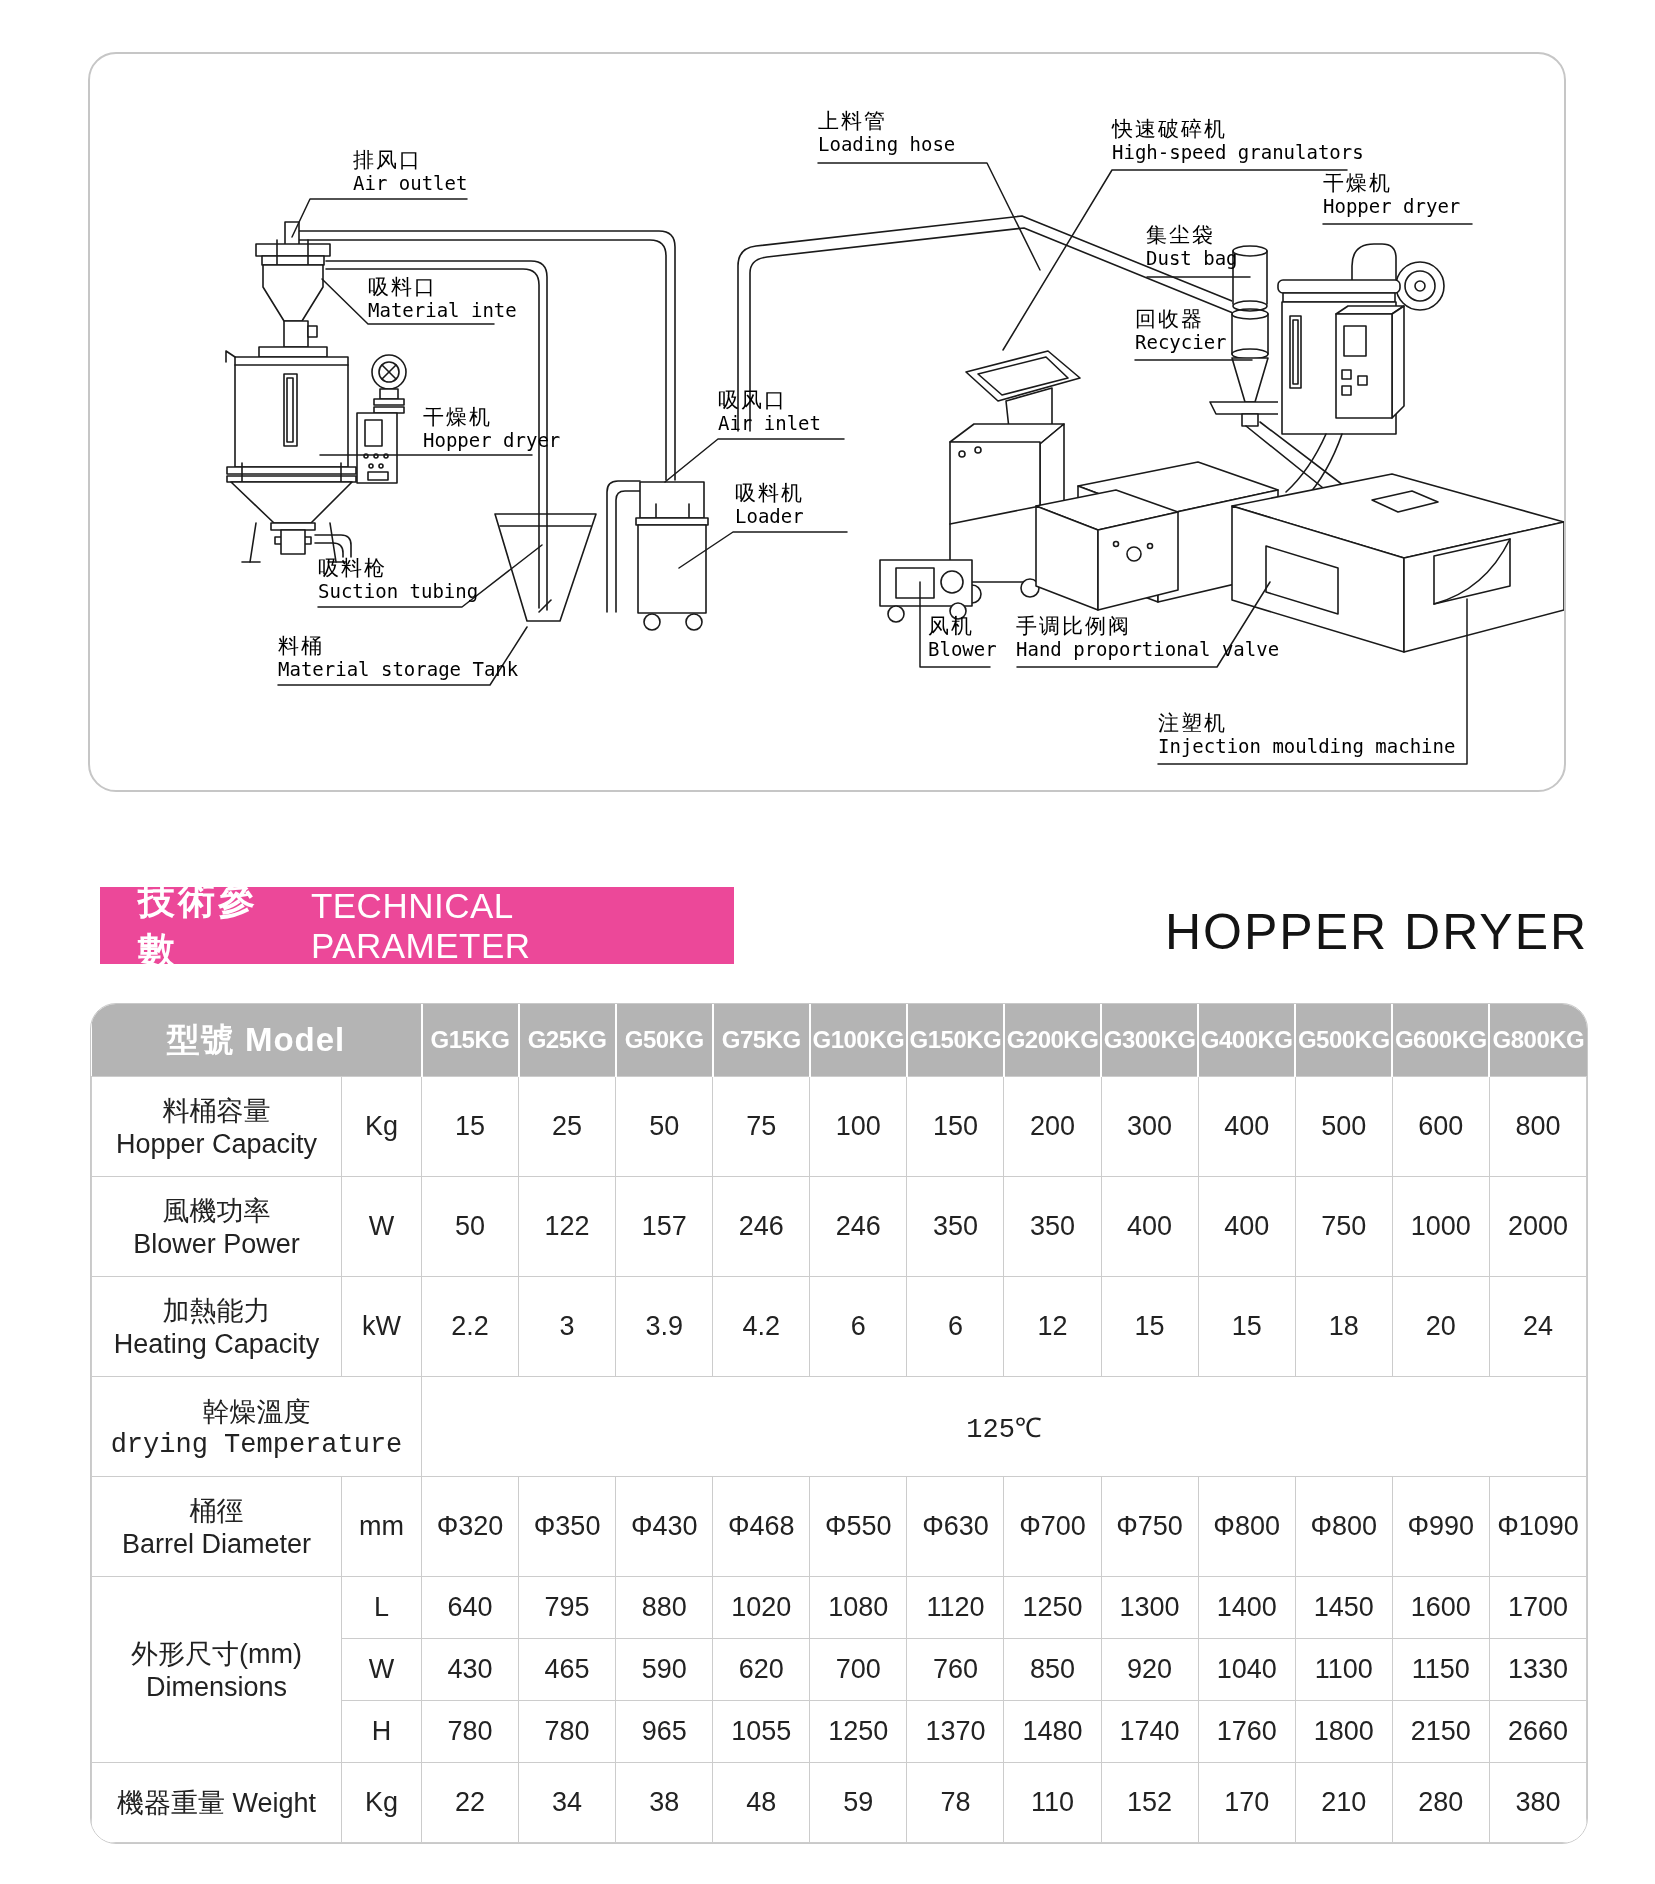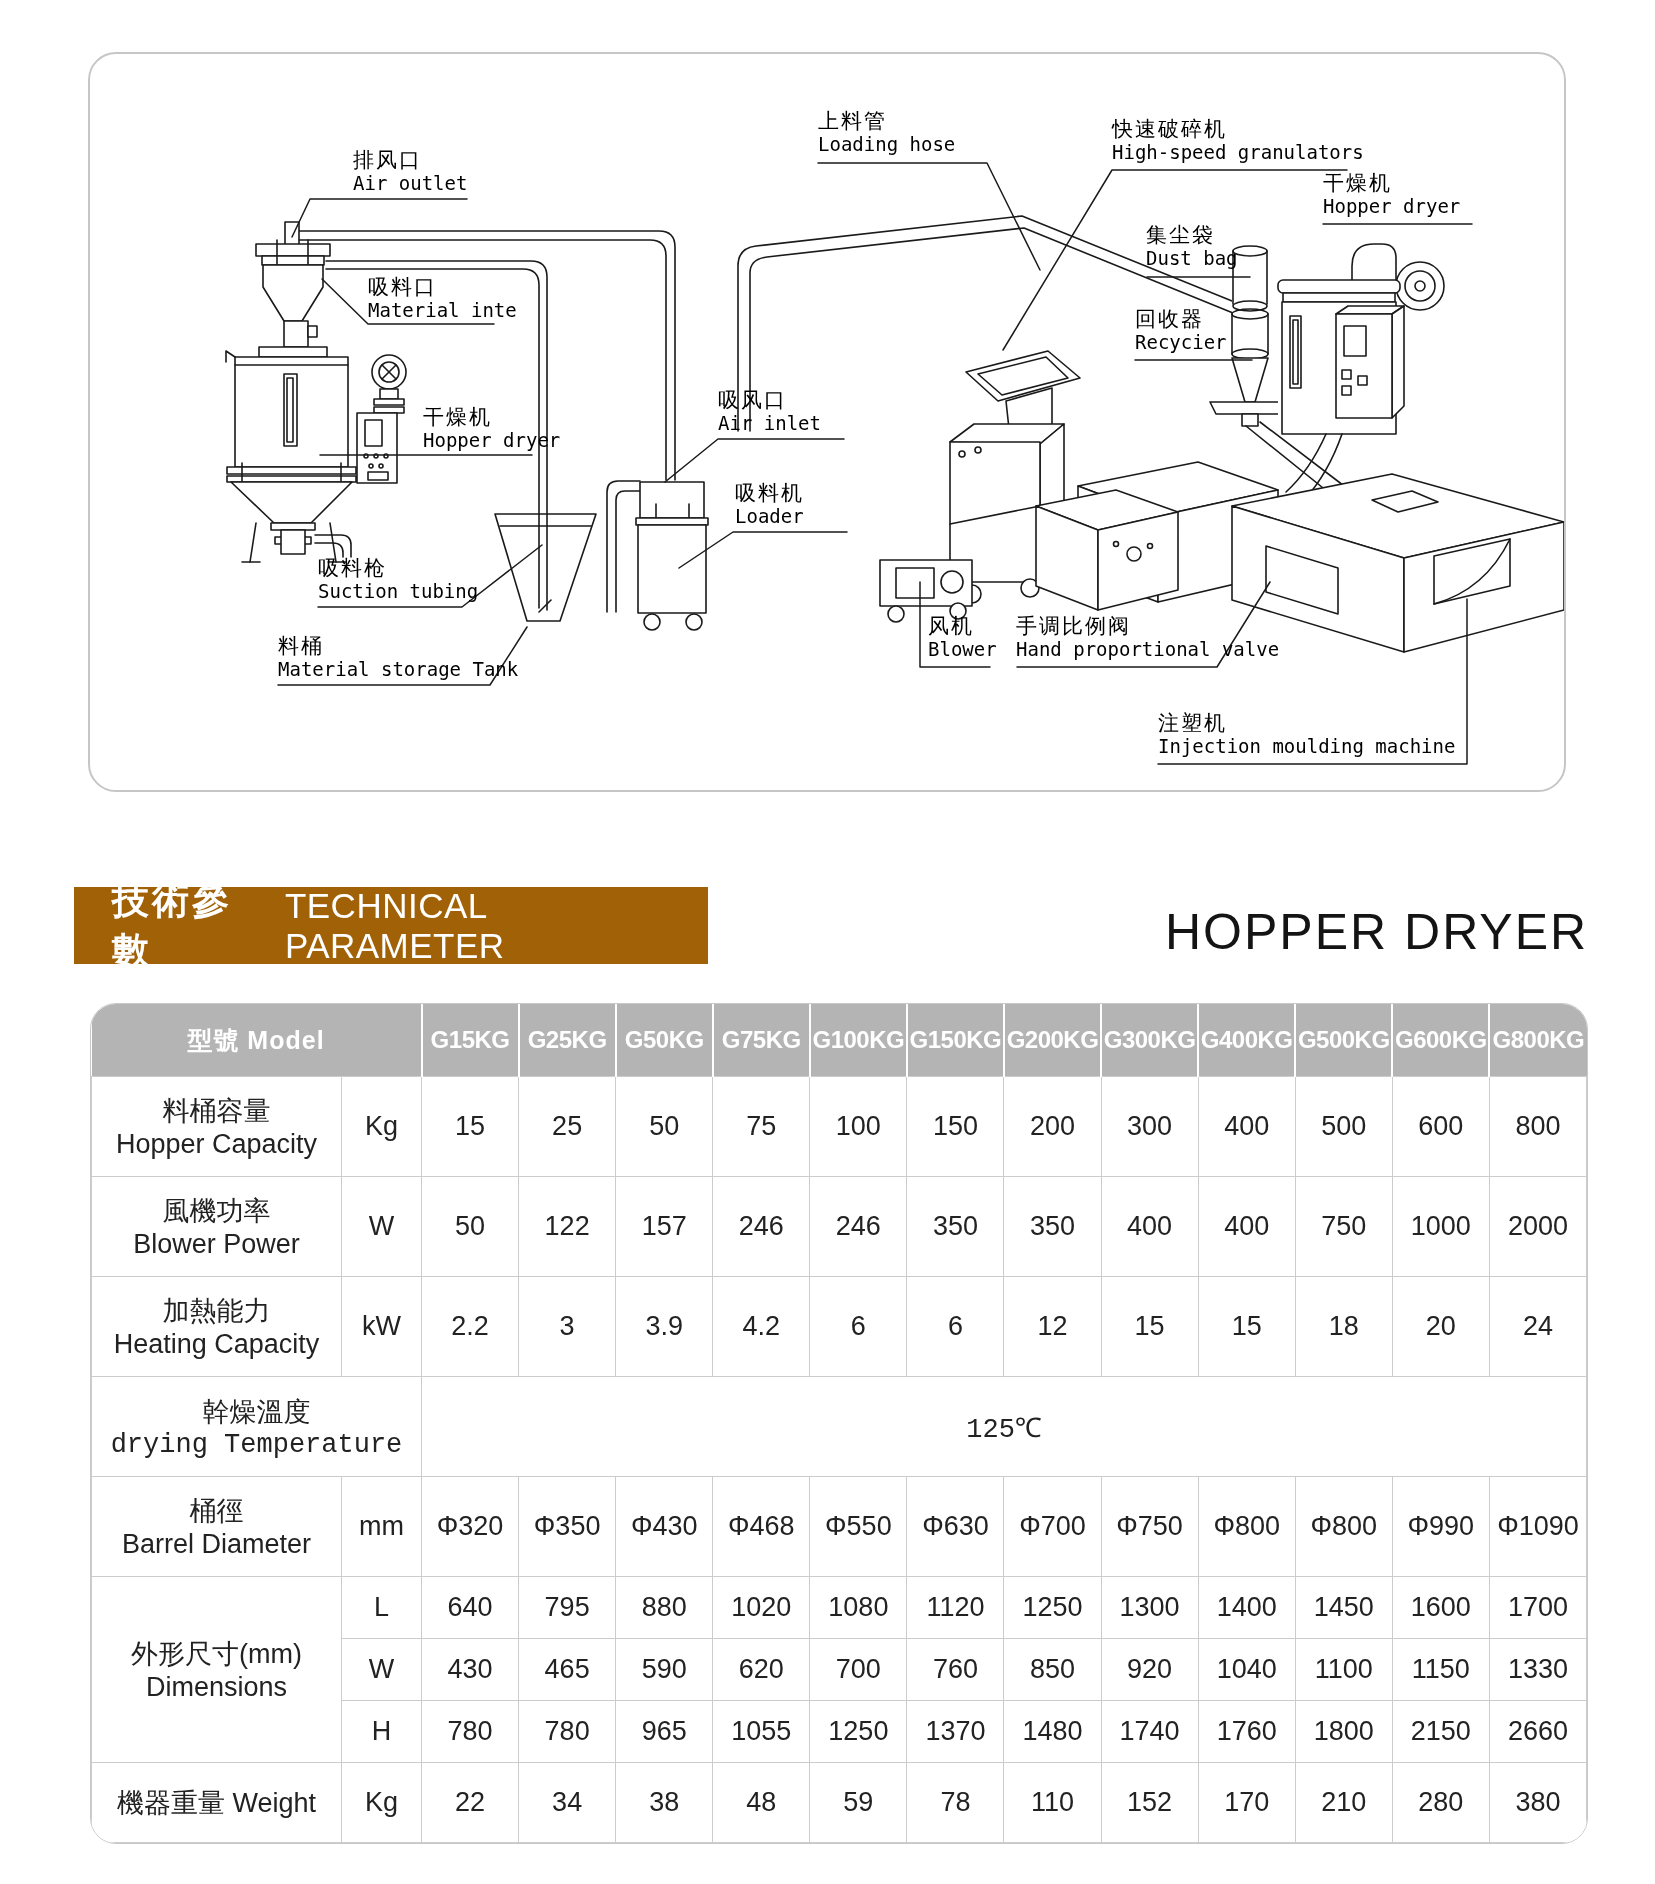"技術參數" .param-bar { background: #a16207 -> #ec4899; left: 74px -> 100px }
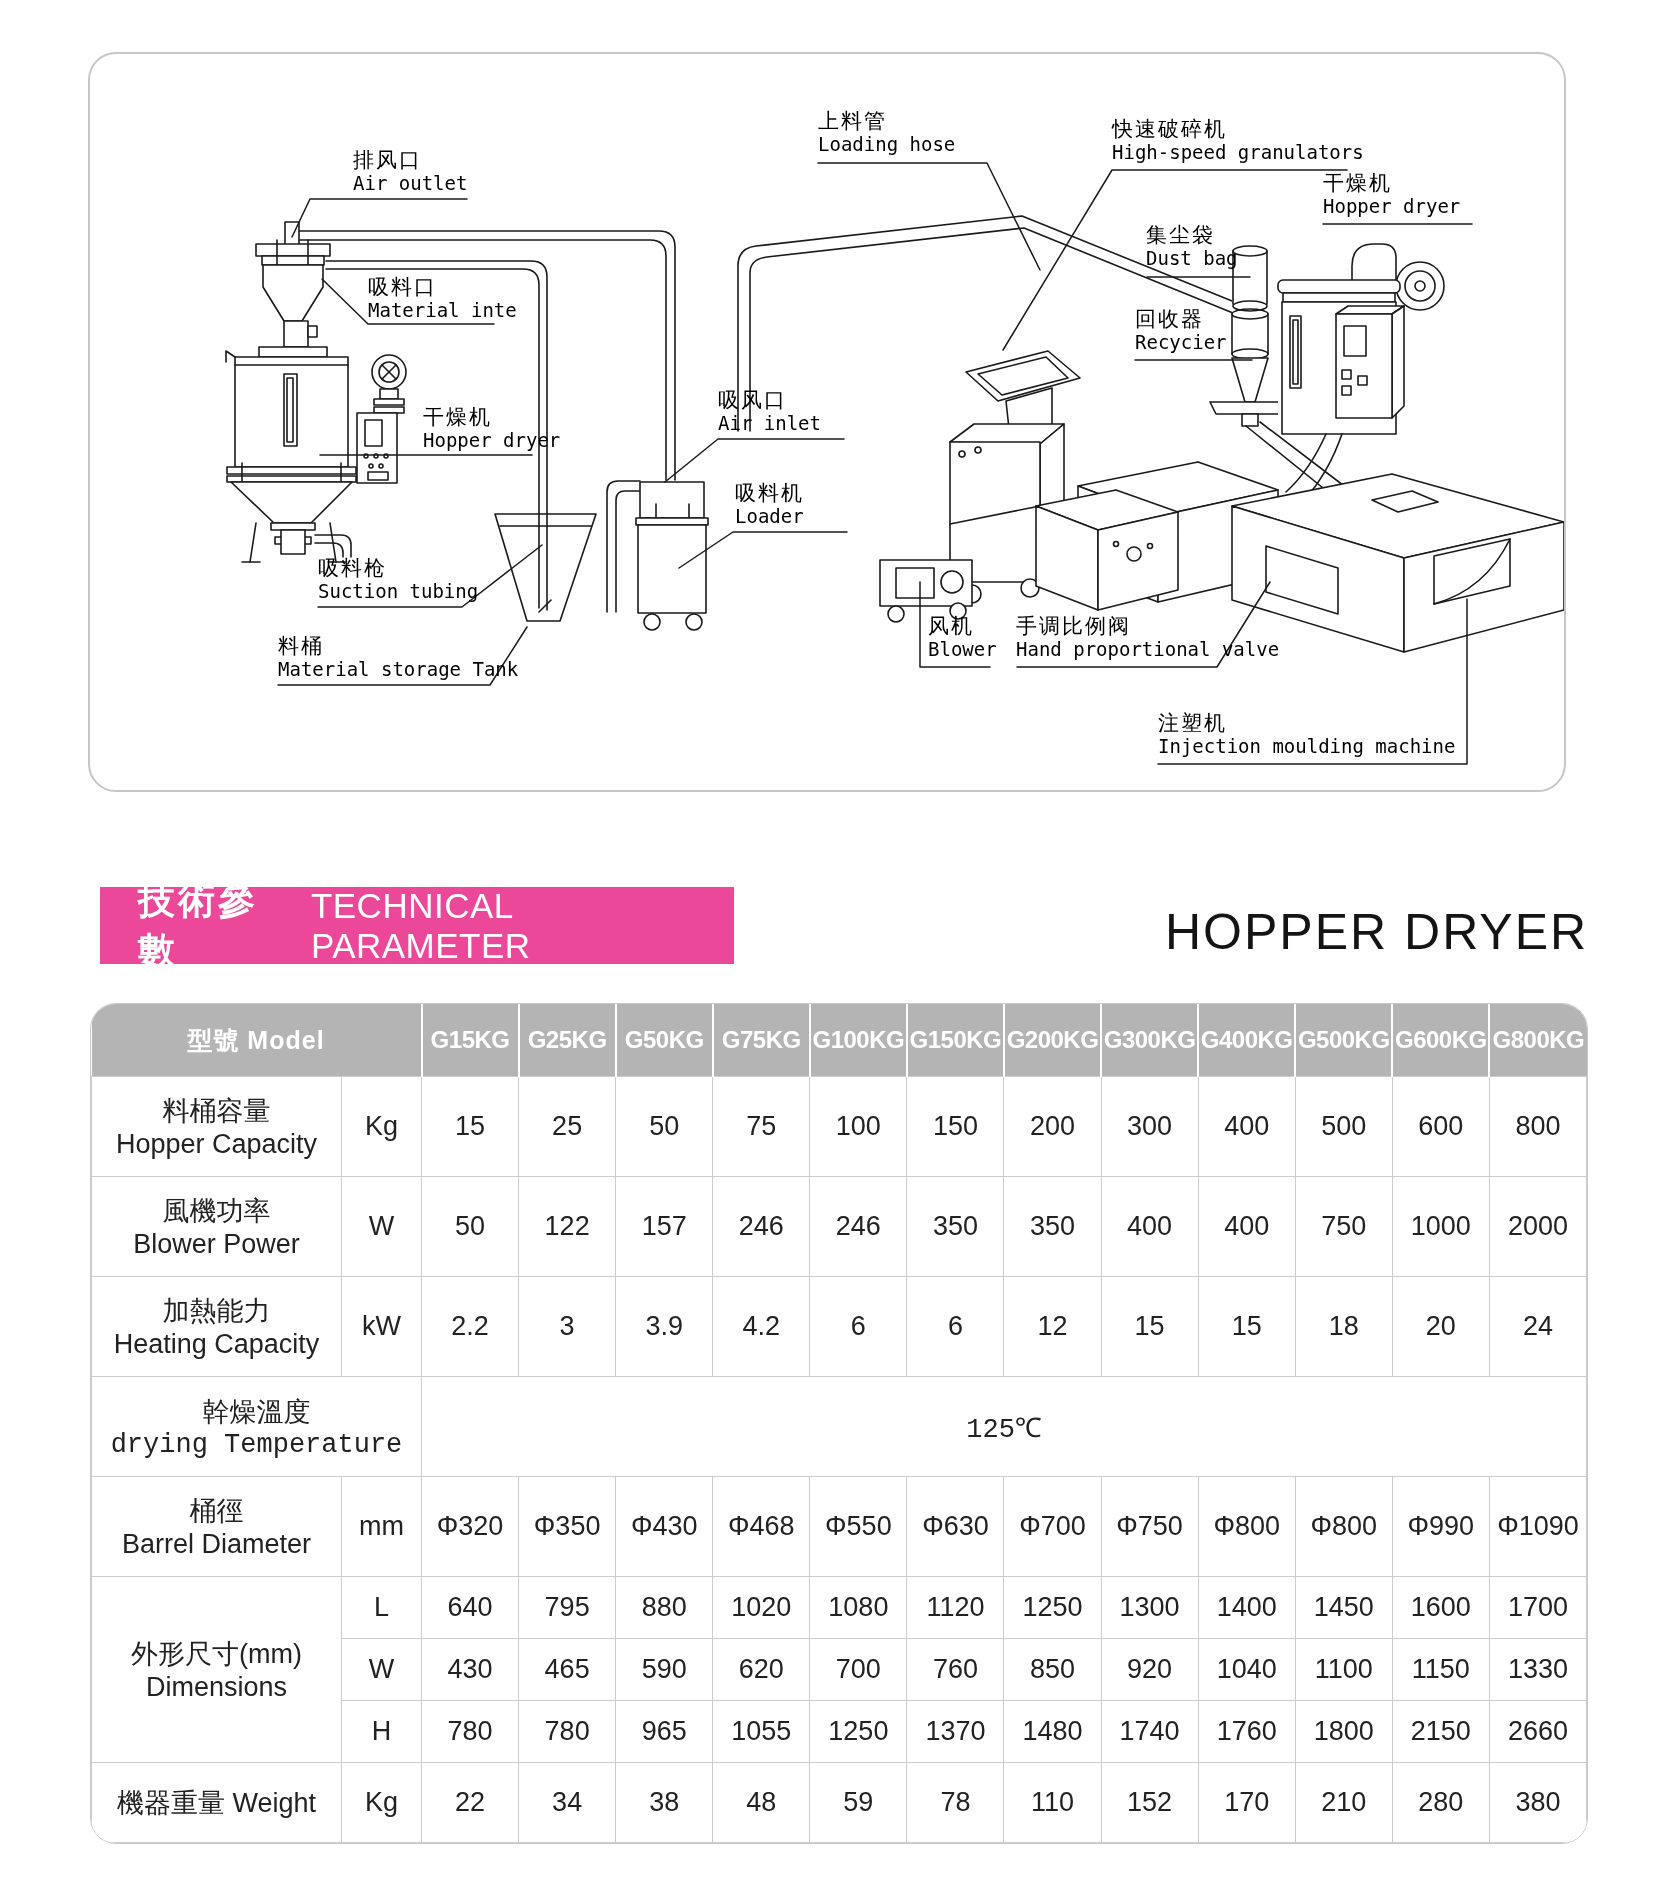"型號 Model" table.spec thead th.model-th { font-size: 25px -> 33px }
